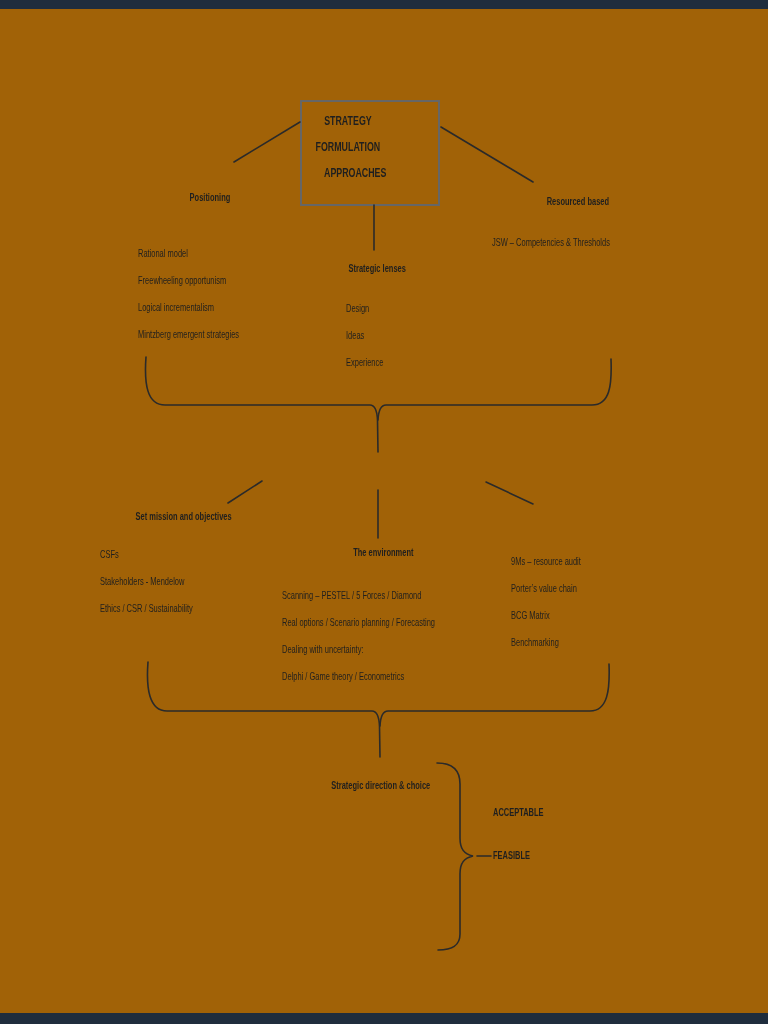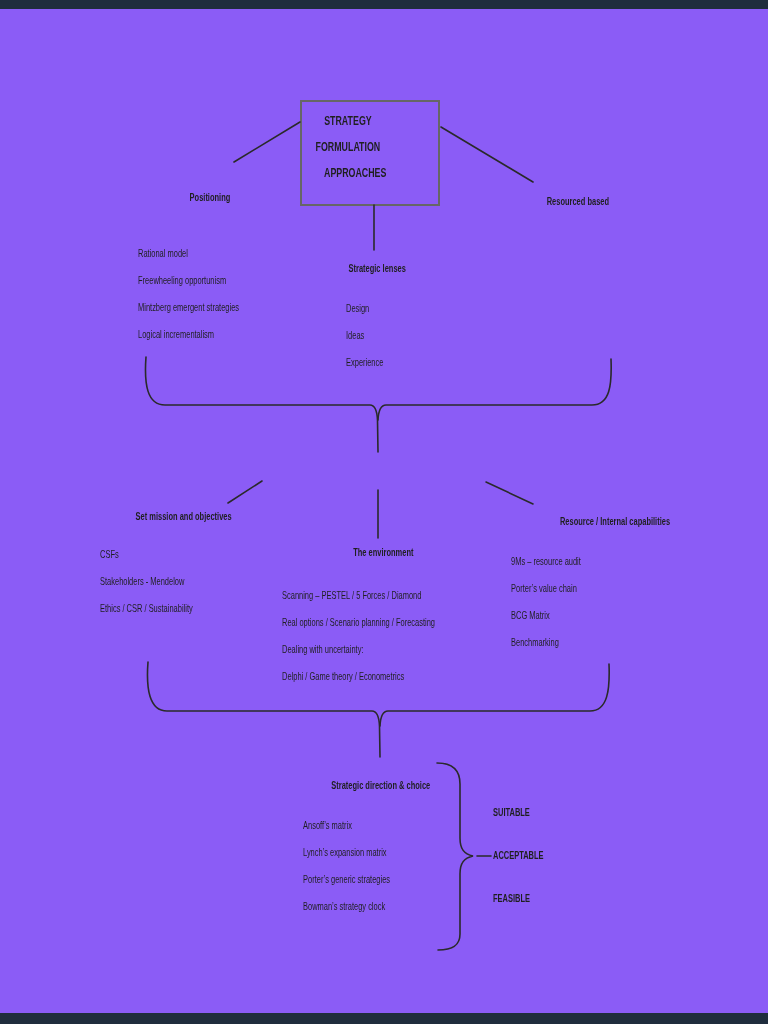"STRATEGY FORMULATION" #screen { background: #8b5cf6 -> #a16207 }
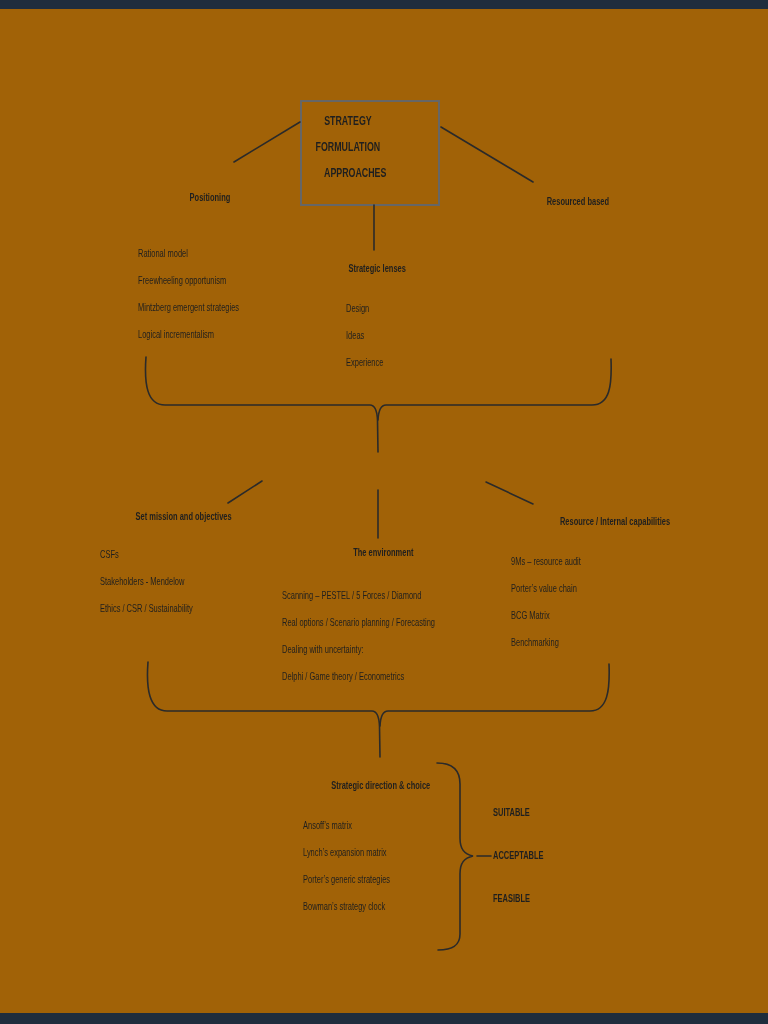"JSW – Competencies & Thresholds" div.t { html: none -> <div> <span>JSW – Competencies &amp; Thresholds</span> </div> }
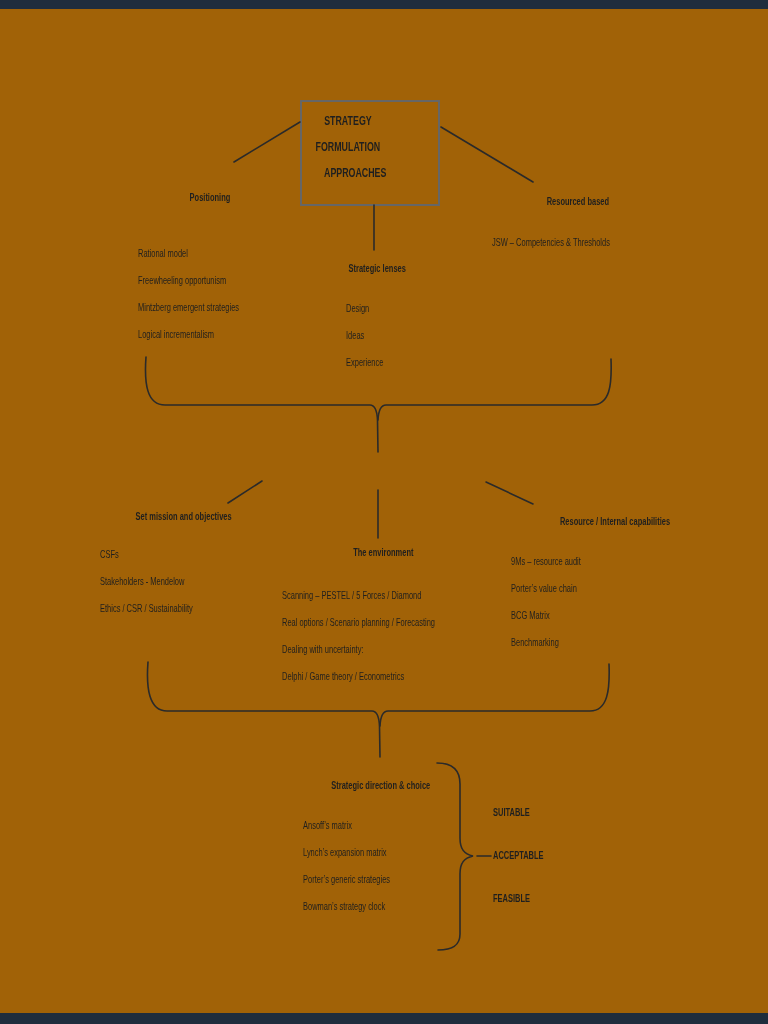"Mintzberg emergent strategies" div { order: before "Logical incrementalism" -> after "Logical incrementalism" }
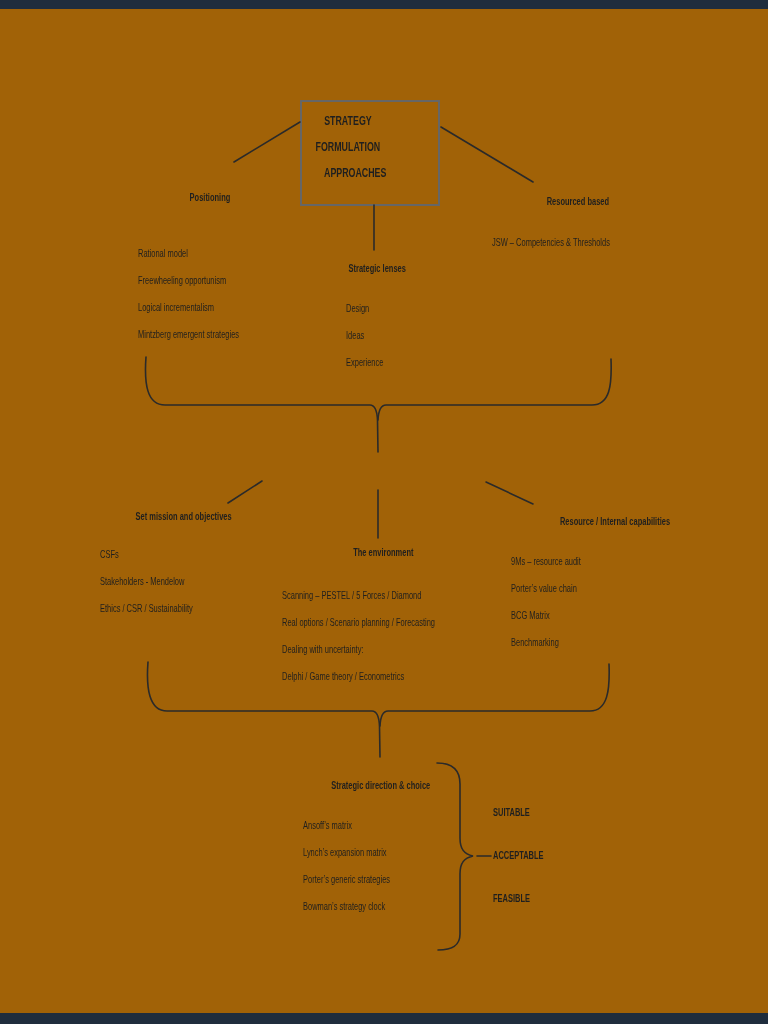"Resource / Internal capabilities" div.t { html: <div> <span>Resource / Internal capabilities</span> </div> -> none }
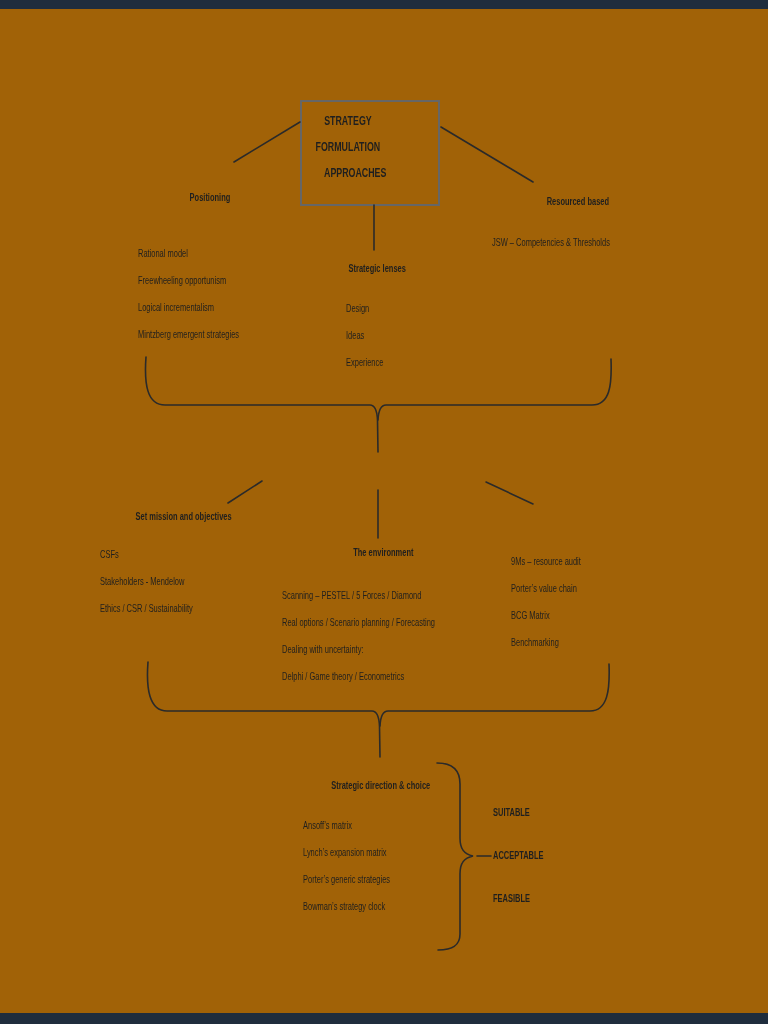"SUITABLE" div { html: <div><span>SUITABLE</span></div> -> none }
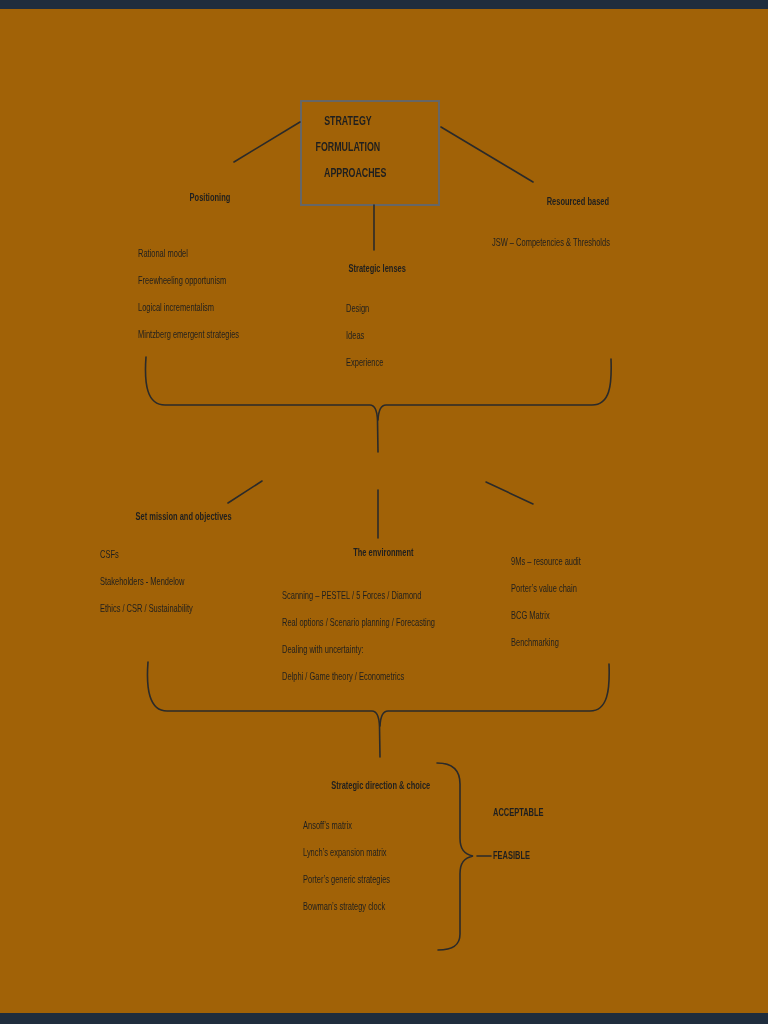"Ansoff’s matrix" div.t { html: <div> <div><span>Ansoff’s matrix</span></div> <div><span>Lynch’s expansion matrix</span></div> <div><span>Porter’s generic strategies</span></div> <div><span>Bowman’s strategy clock</span></div> </div> -> none }
